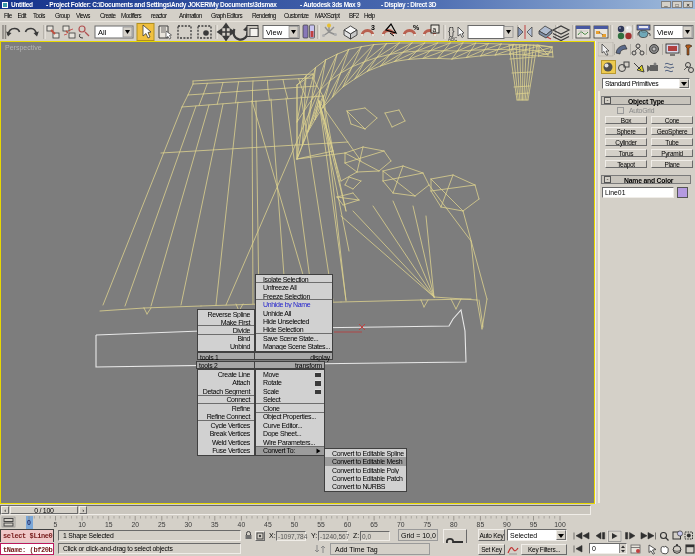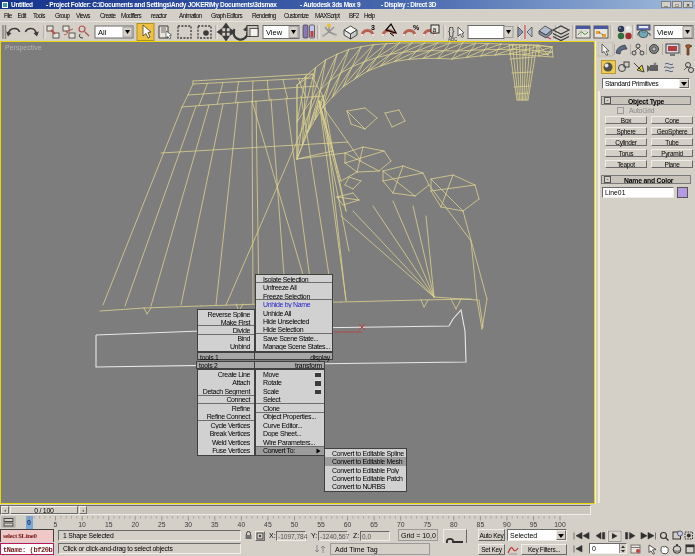"select $Line0" span.abs { font-family: Liberation Serif, serif -> Liberation Mono, monospace }
